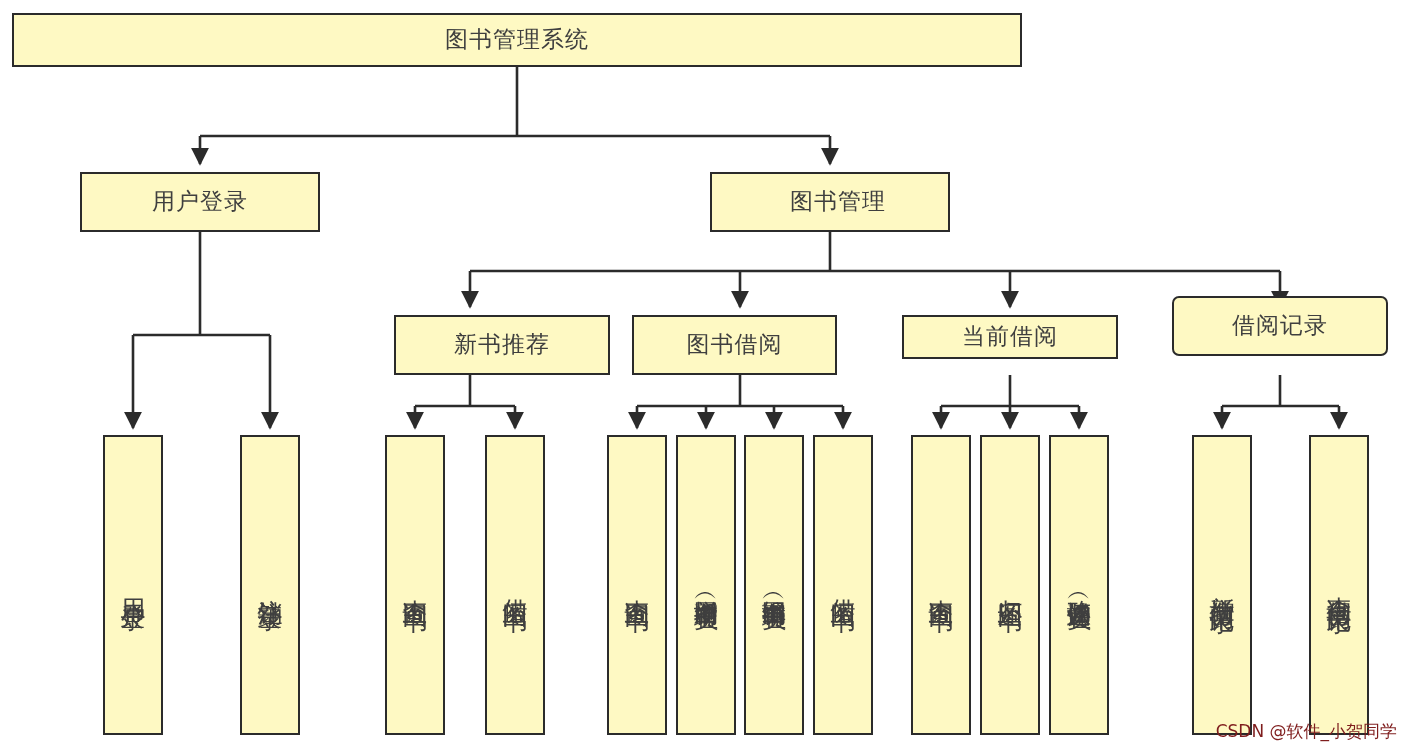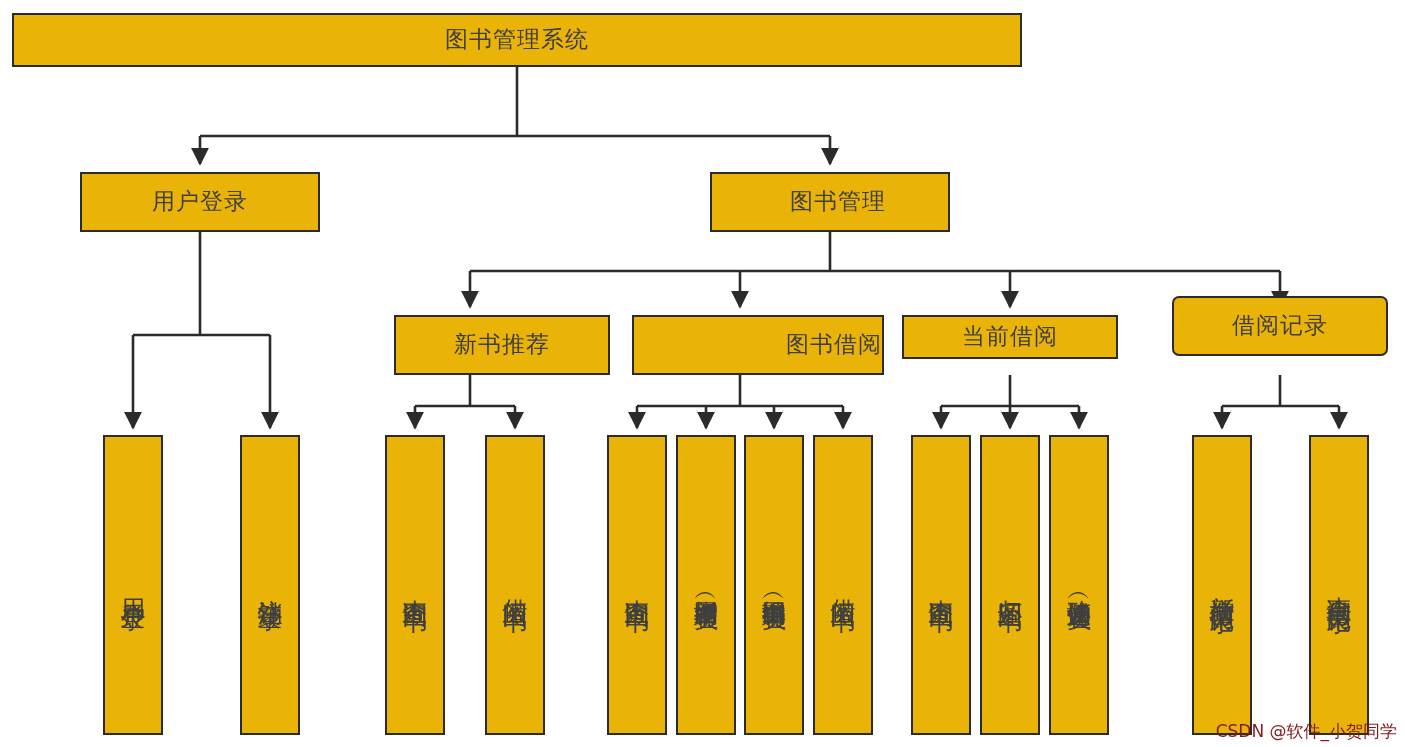"图书管理系统" .node { background: #eab308 -> #fef9c3 }
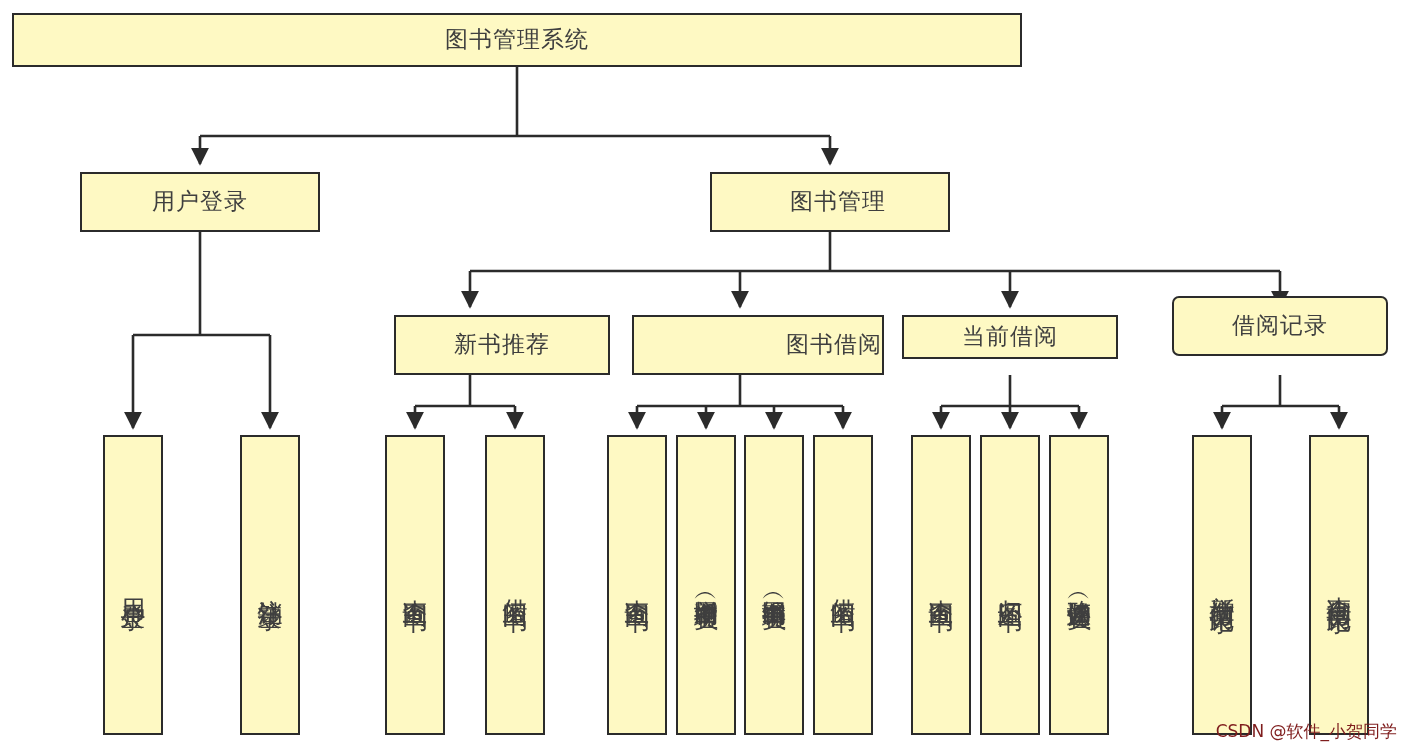"图书借阅" div.node { justify-content: flex-end -> none; width: 252px -> 205px }
